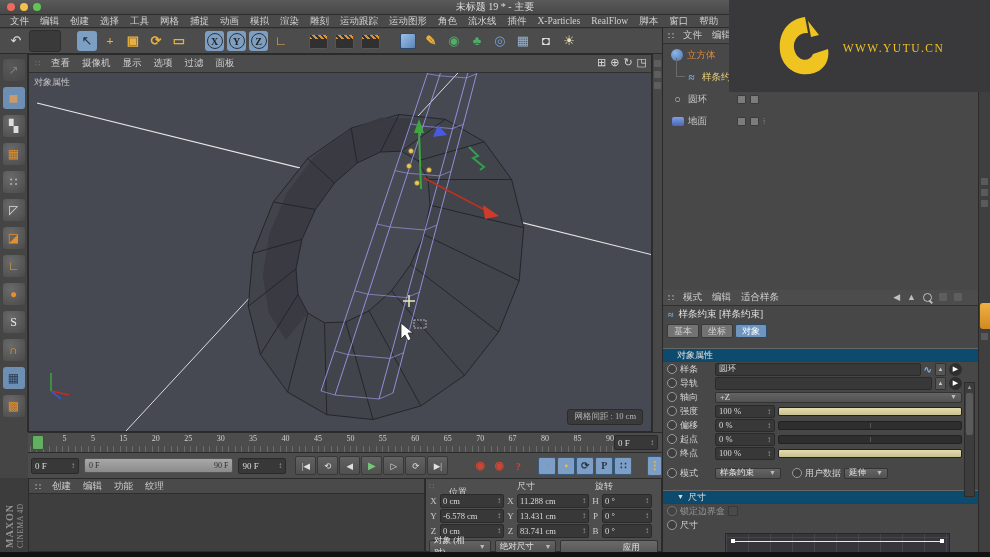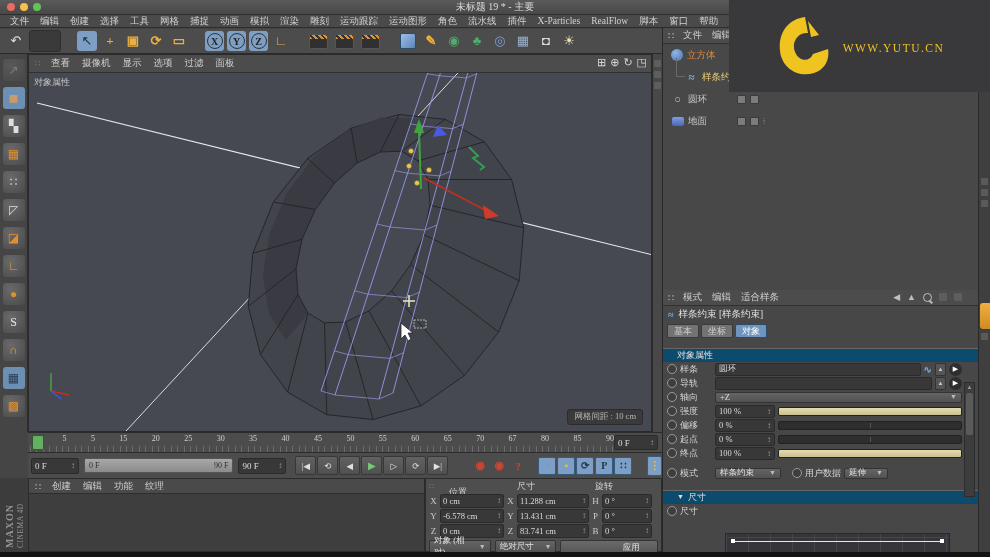"锁定边界盒" div.am-row { html: none -> <div> <span></span> <span>锁定边界盒</span> <span></span> </div> }
